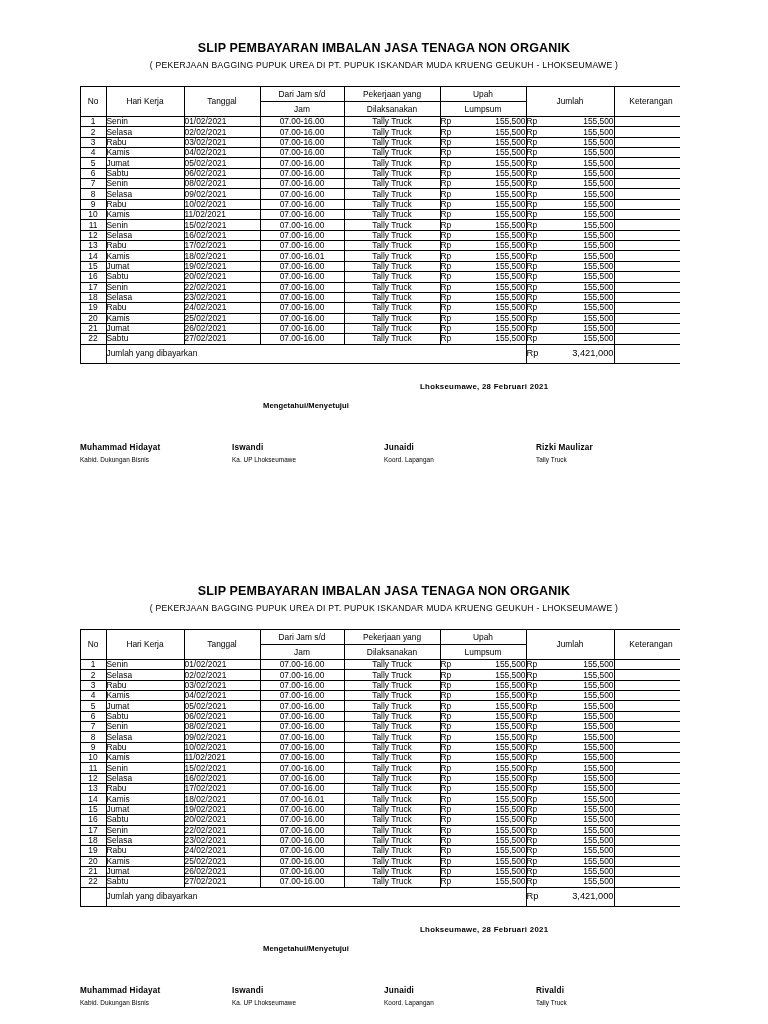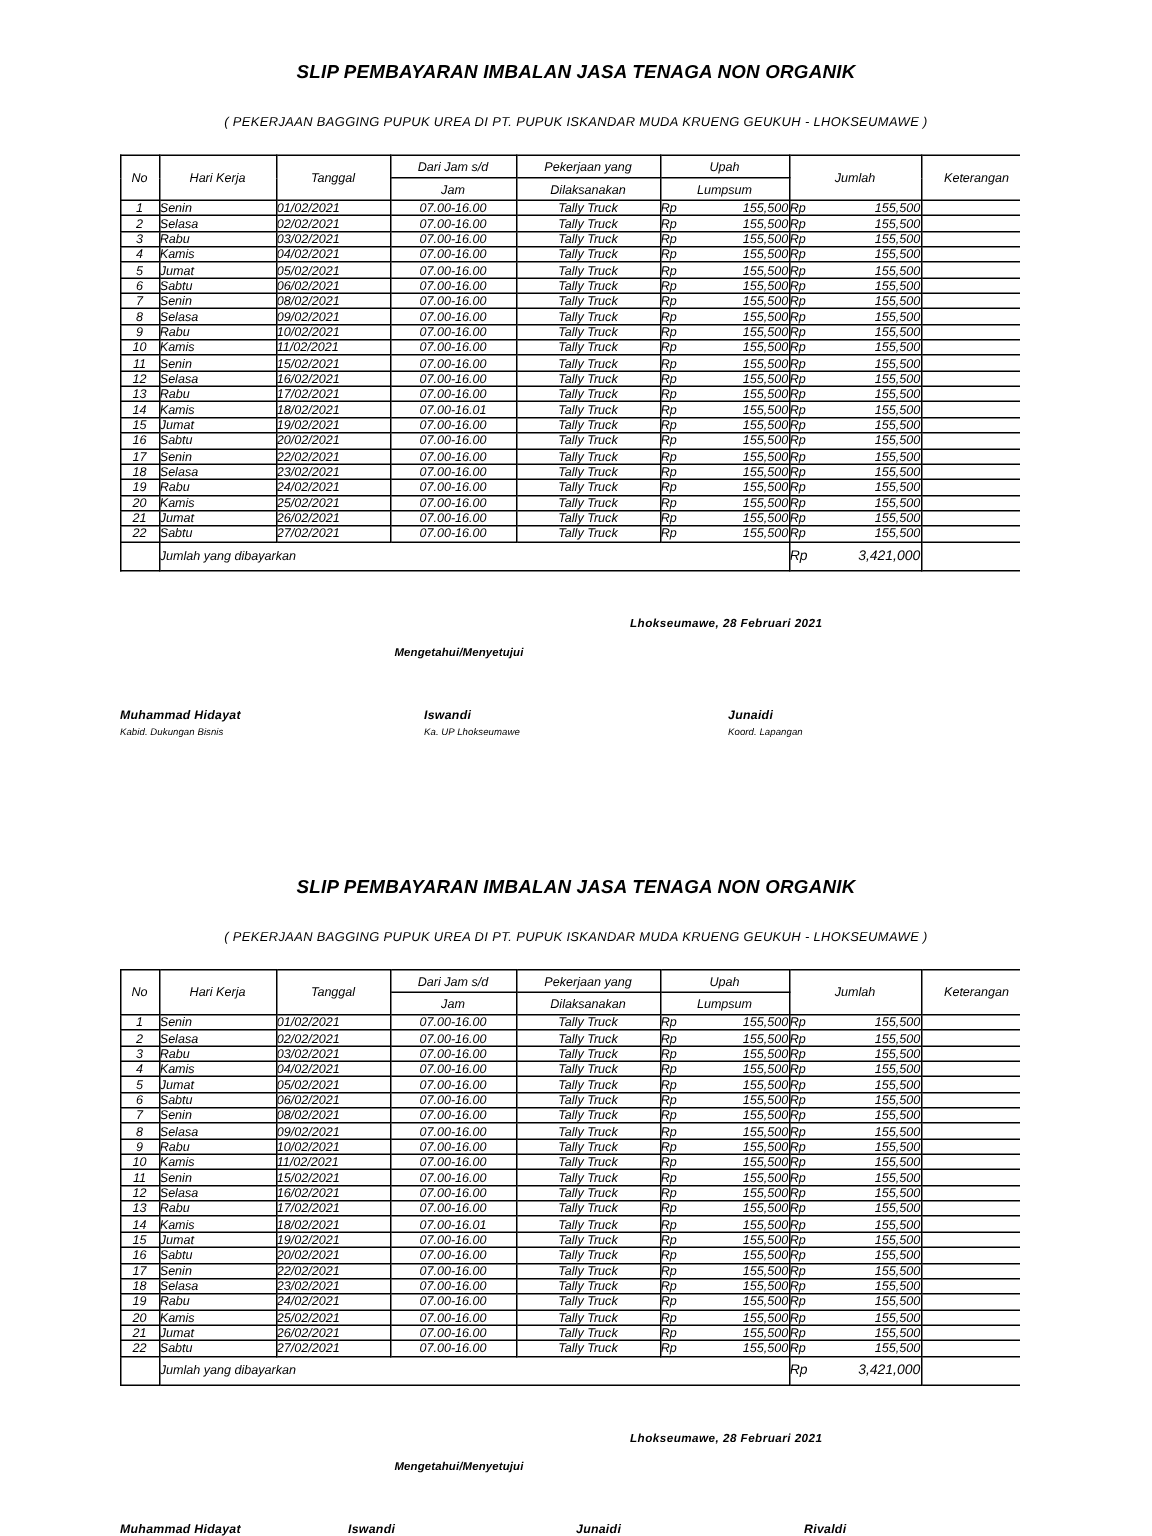"SLIP PEMBAYARAN IMBALAN JASA TENAGA" .page { font-style: italic -> none }
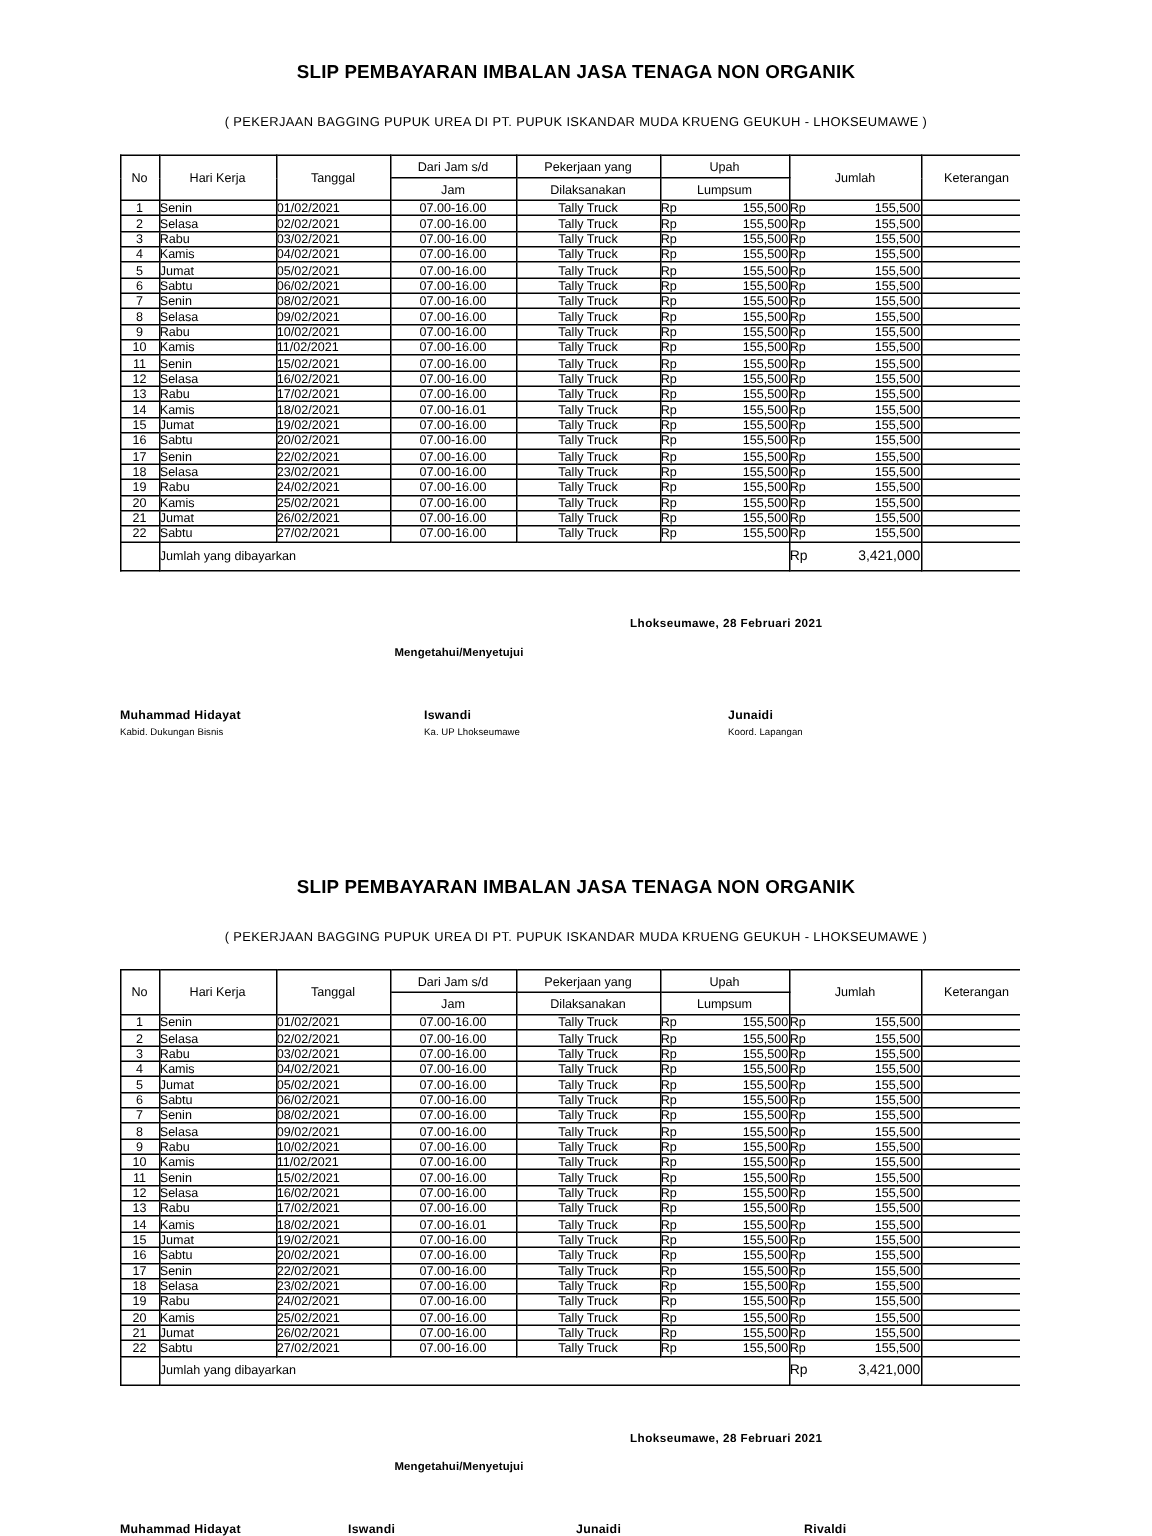"( PEKERJAAN BAGGING PUPUK UREA" .doc-subtitle { margin: 16px -> 0 }
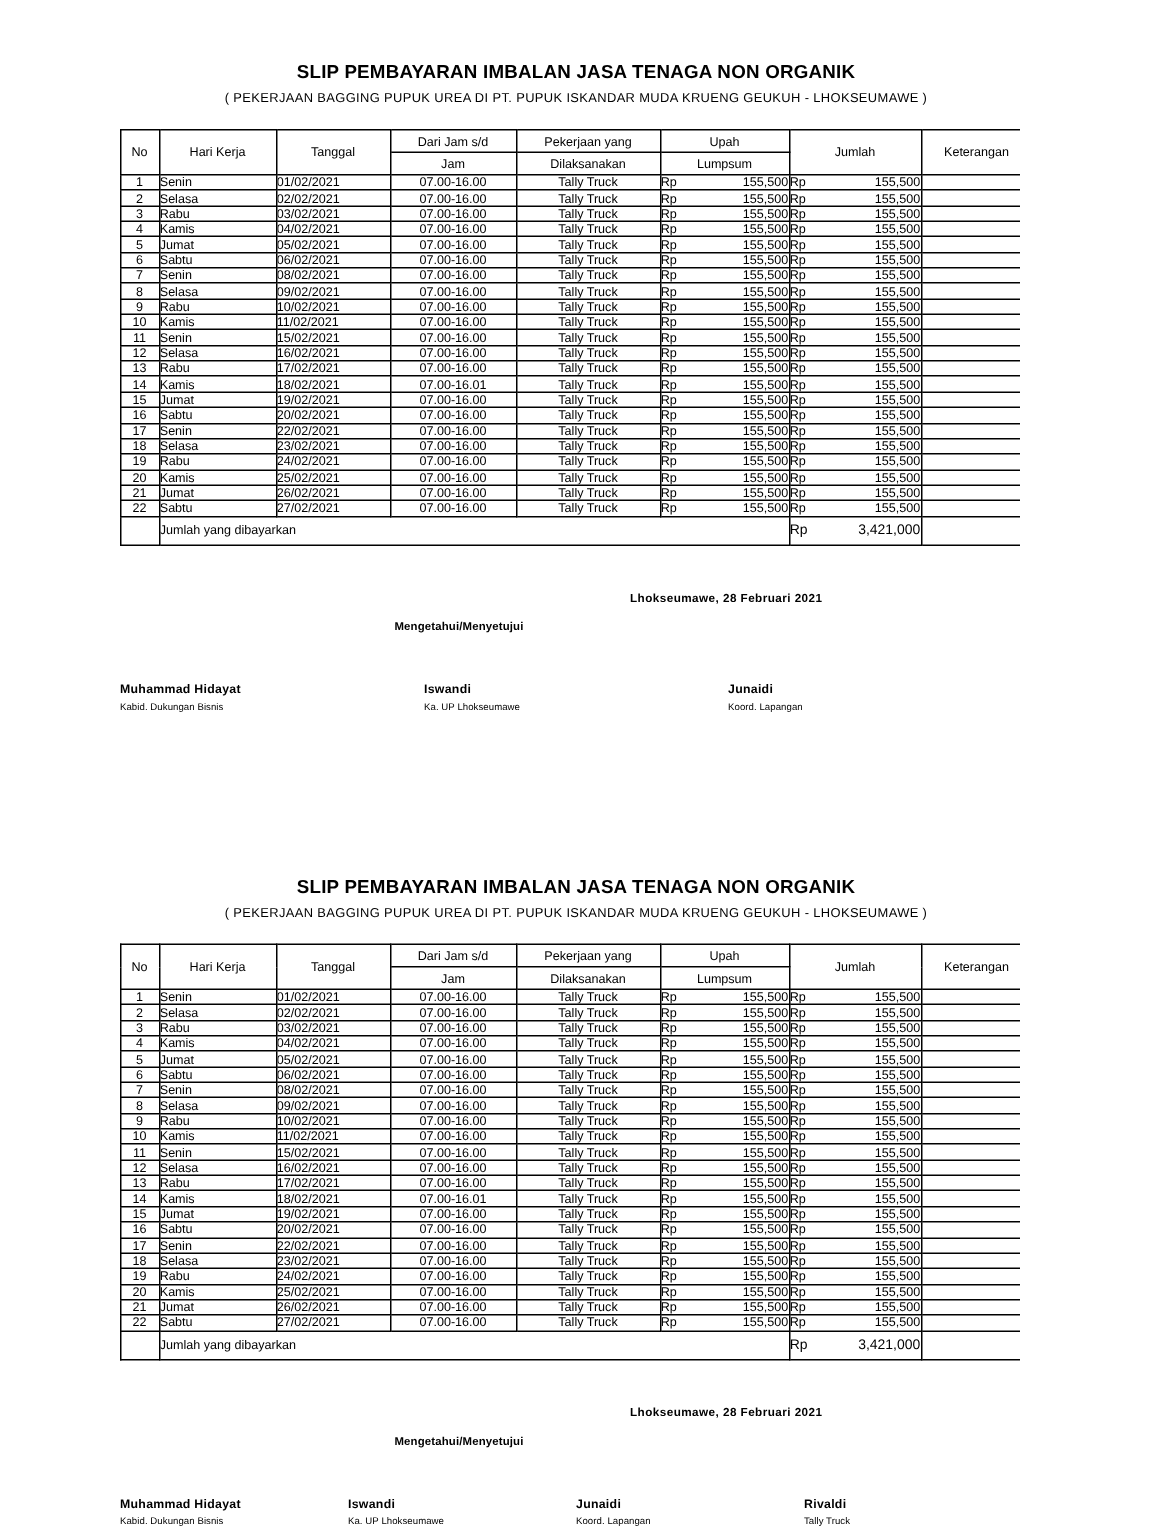"No" table.slip-table { margin: 15px auto 12px auto -> 15px auto 0 auto }
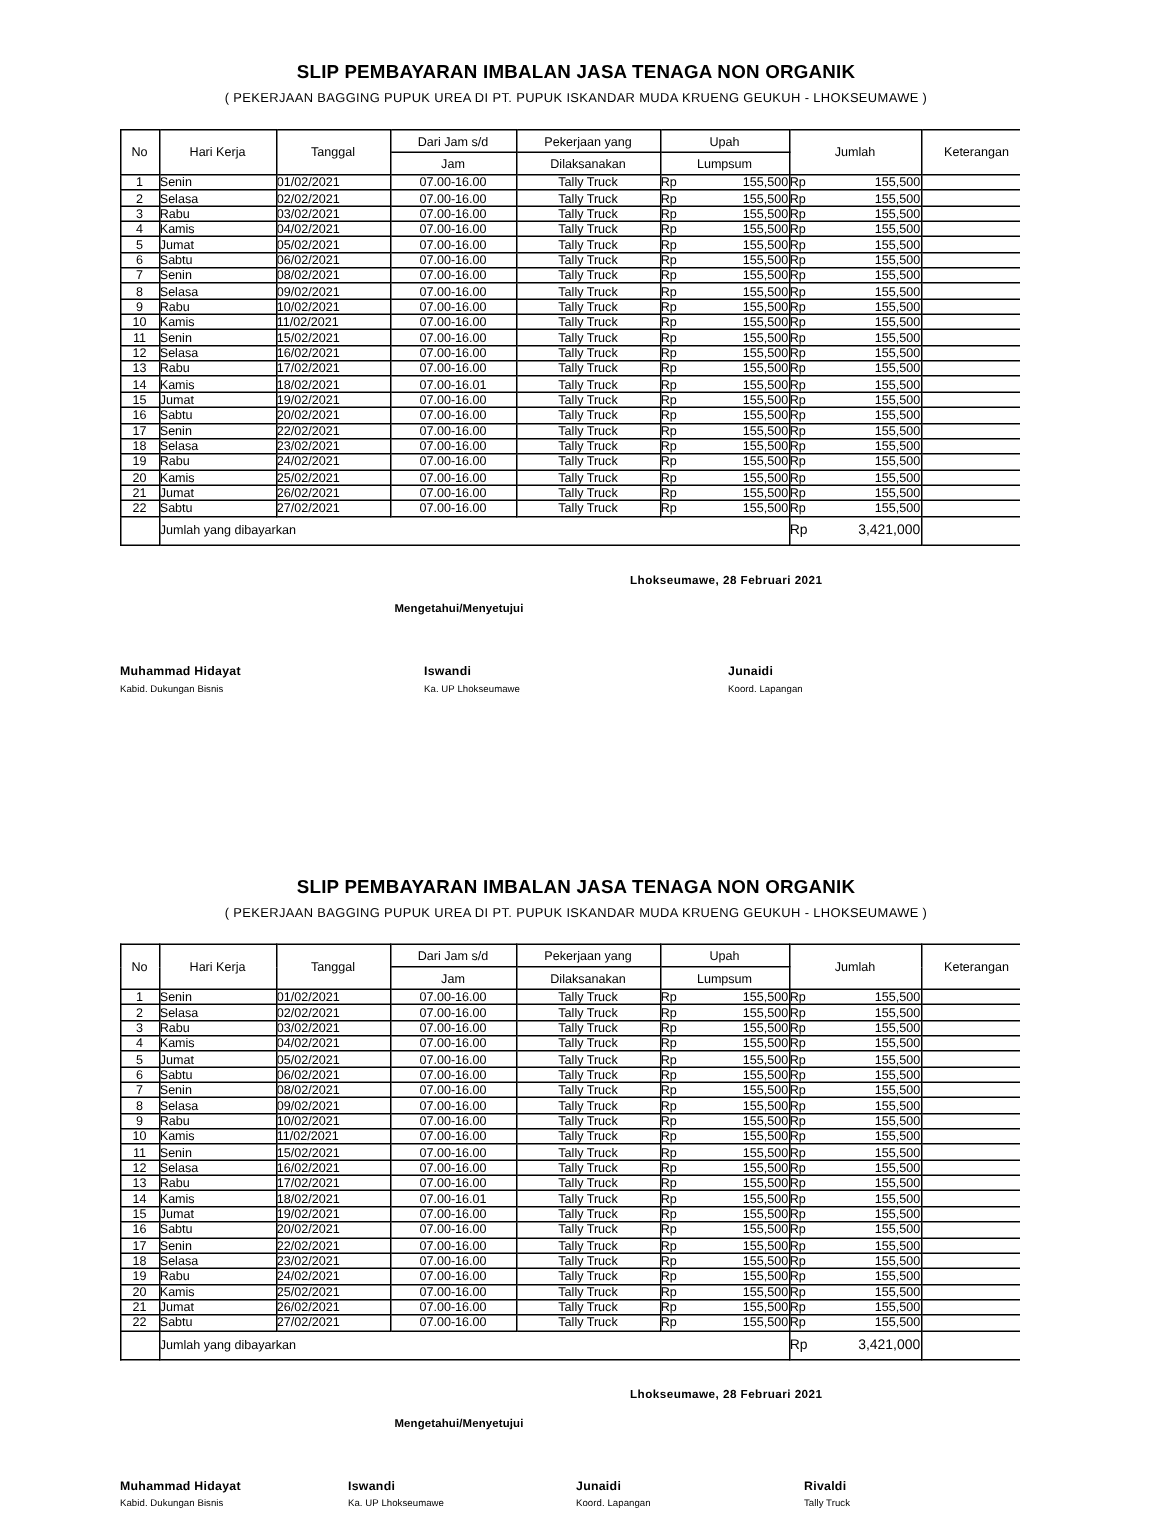"Rizki Maulizar" div.signer { html: none -> <div> <div>Rizki Maulizar</div> <div>Tally Truck</div> </div> }
